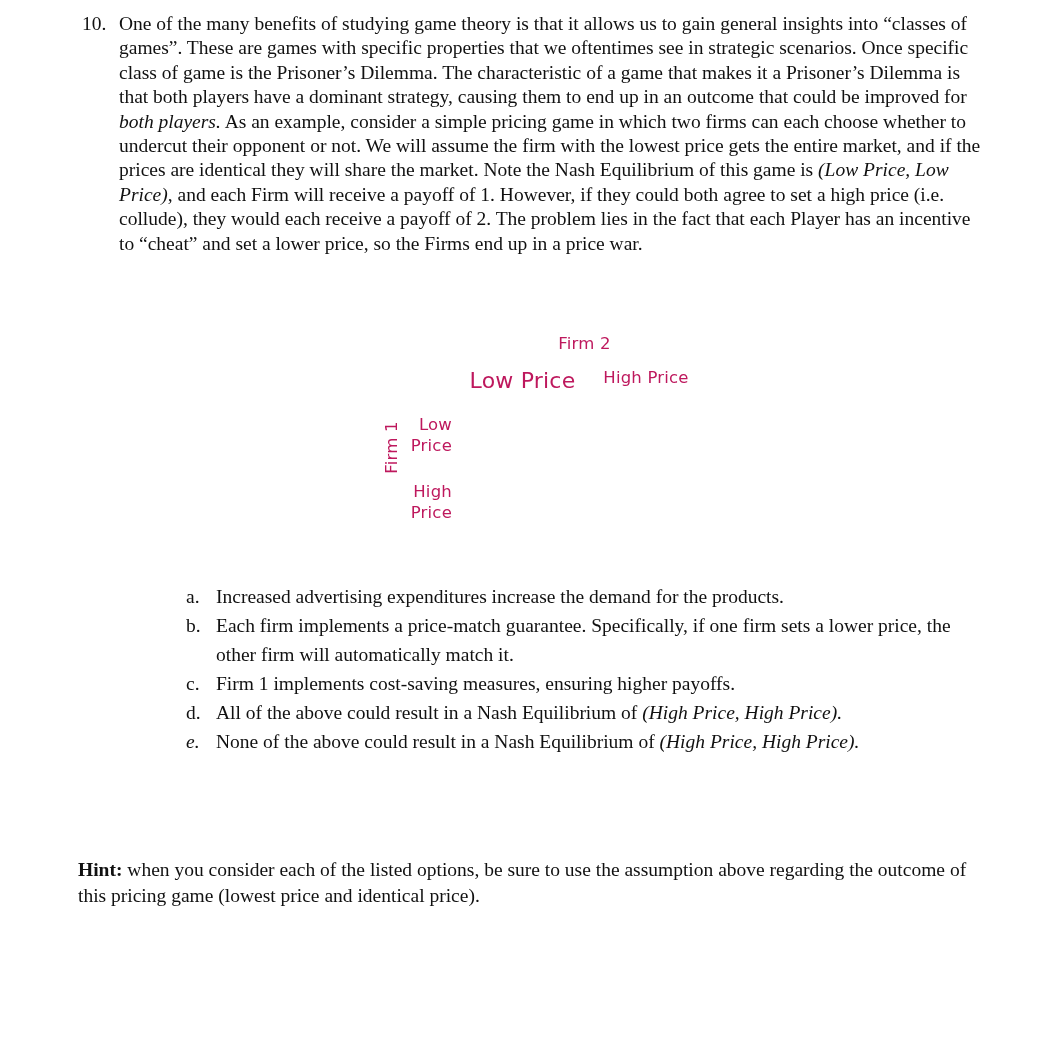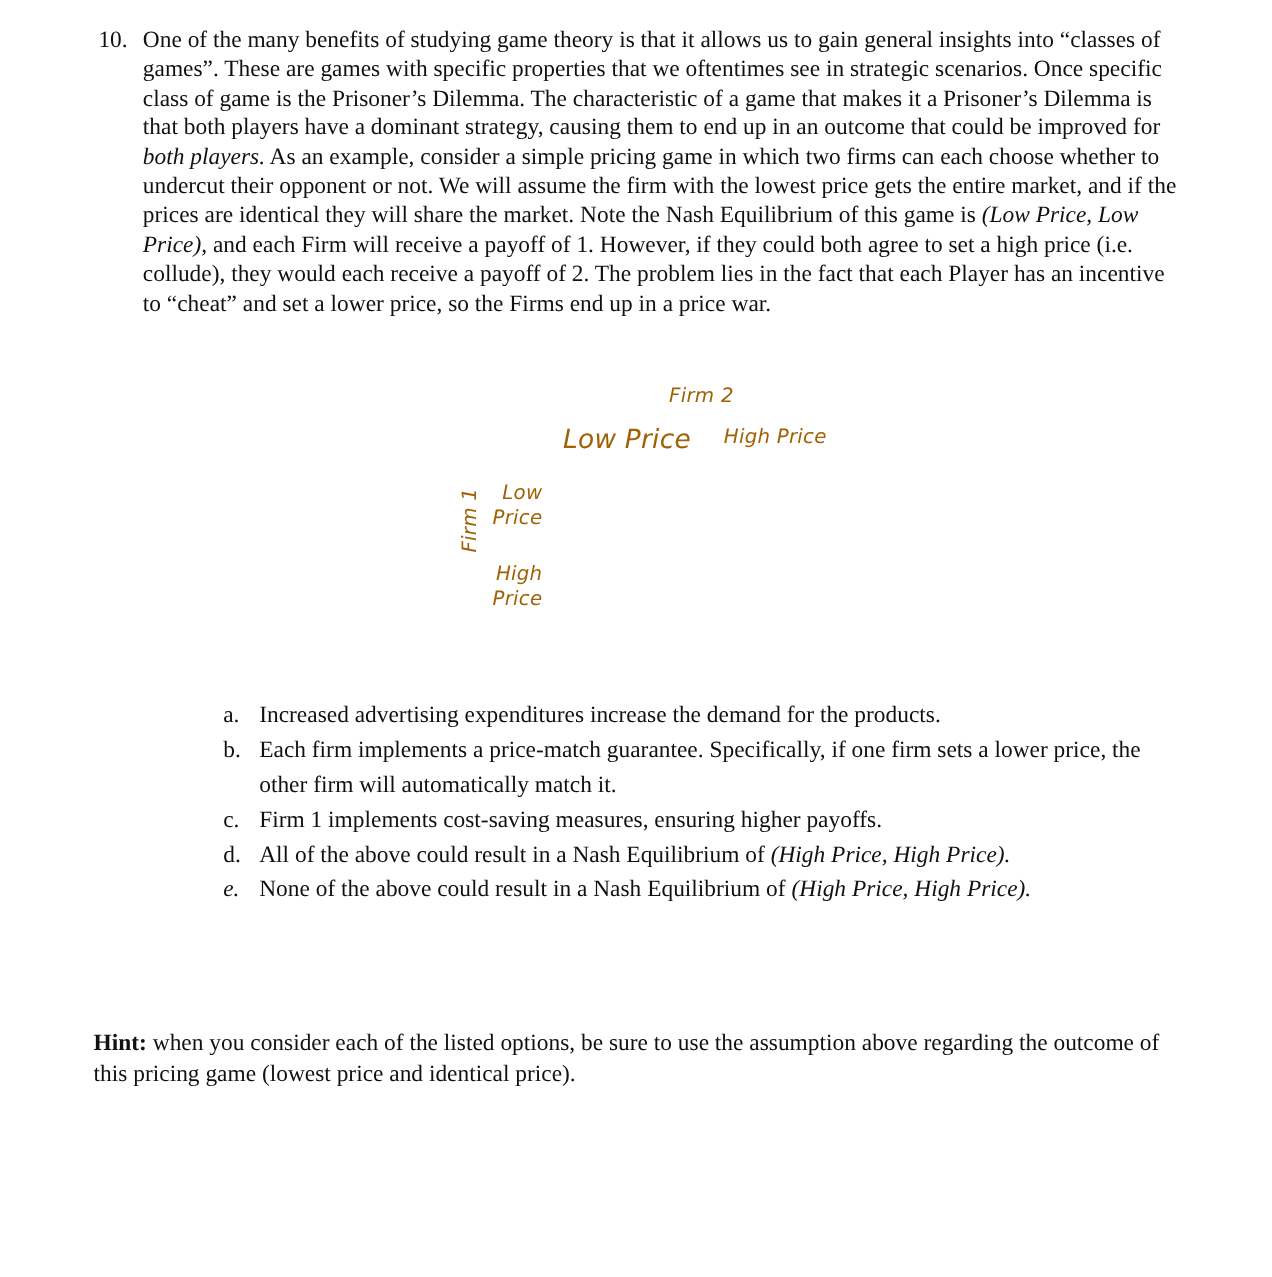"10." #question-block { top: 22px -> 12px }
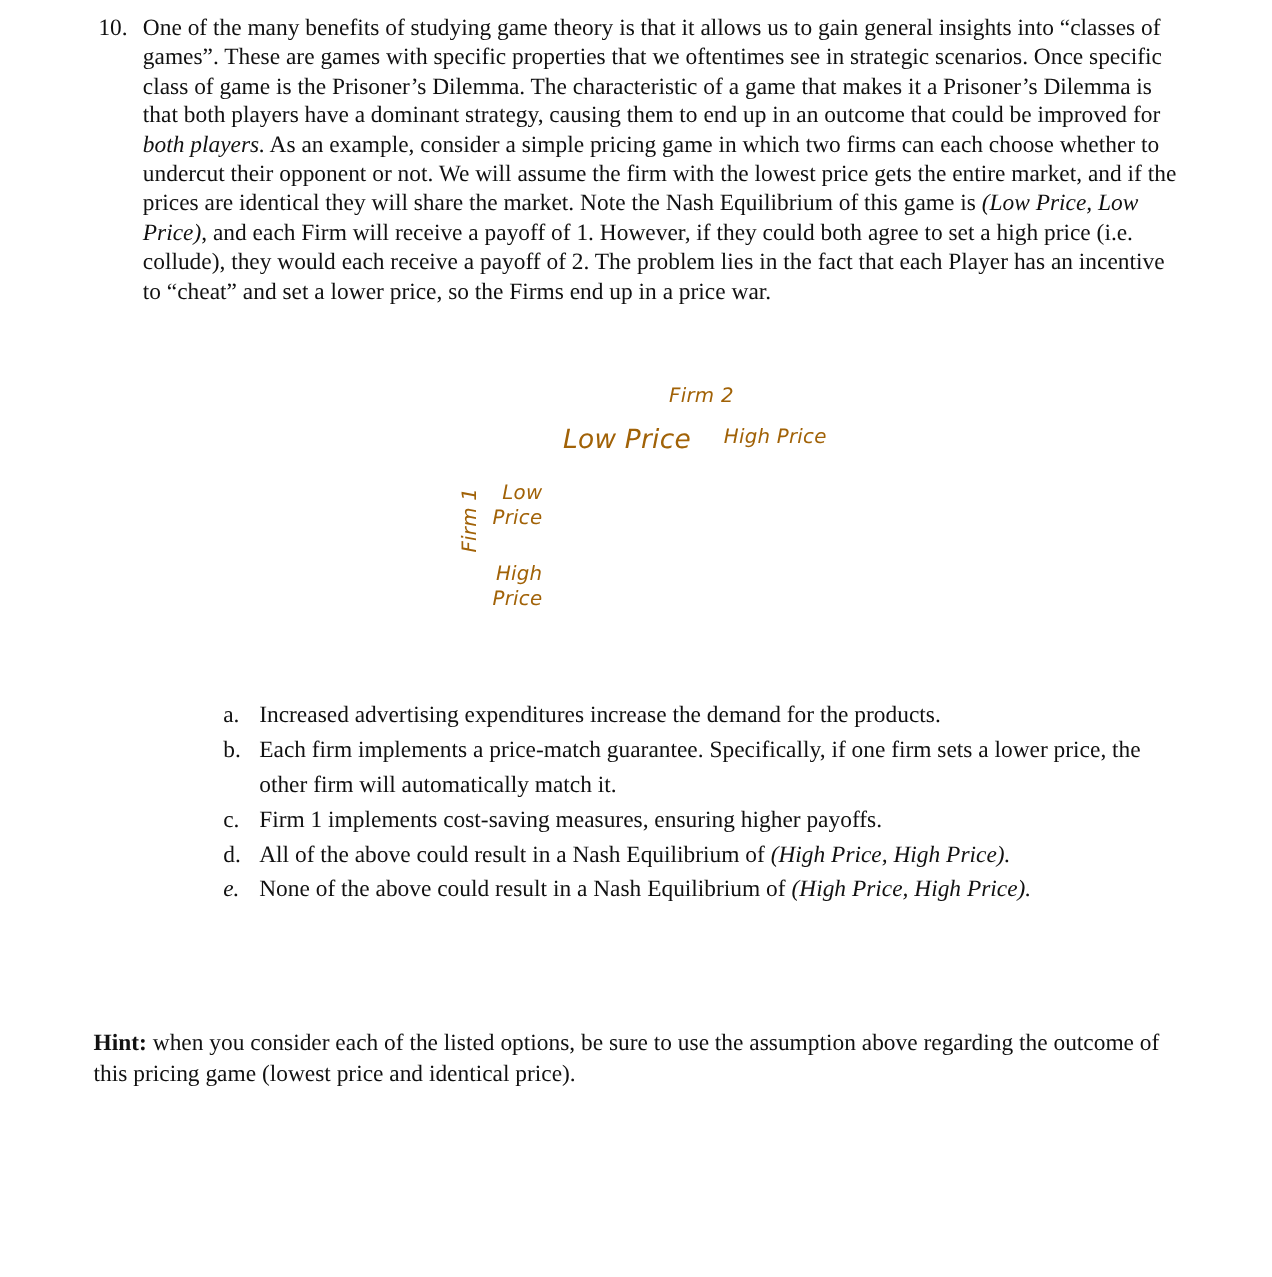"Firm 2" #payoff-matrix { color: #a16207 -> #be185d; font-style: italic -> none; top: 320px -> 334px }
